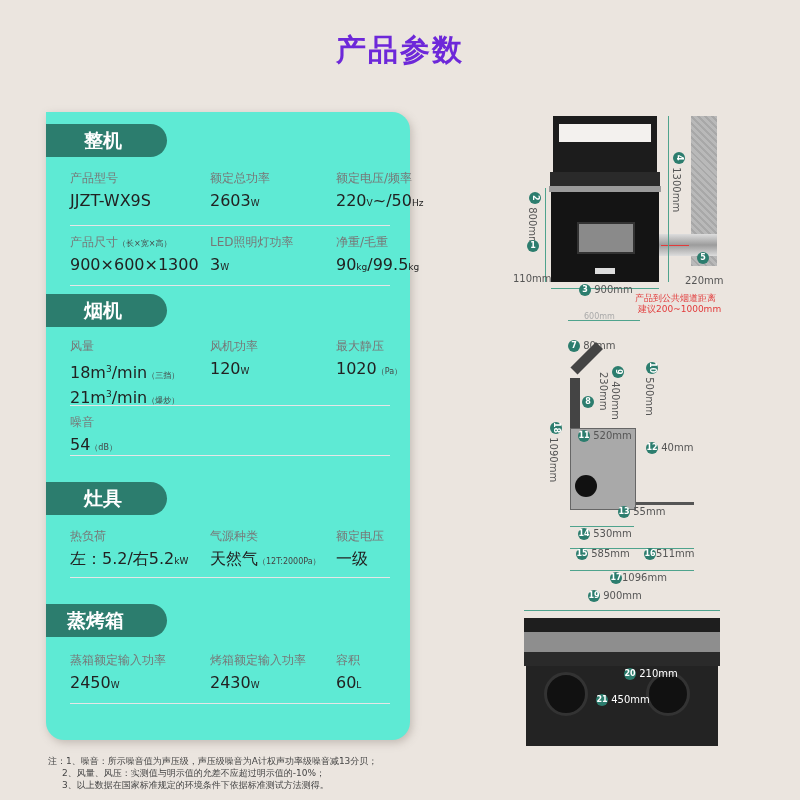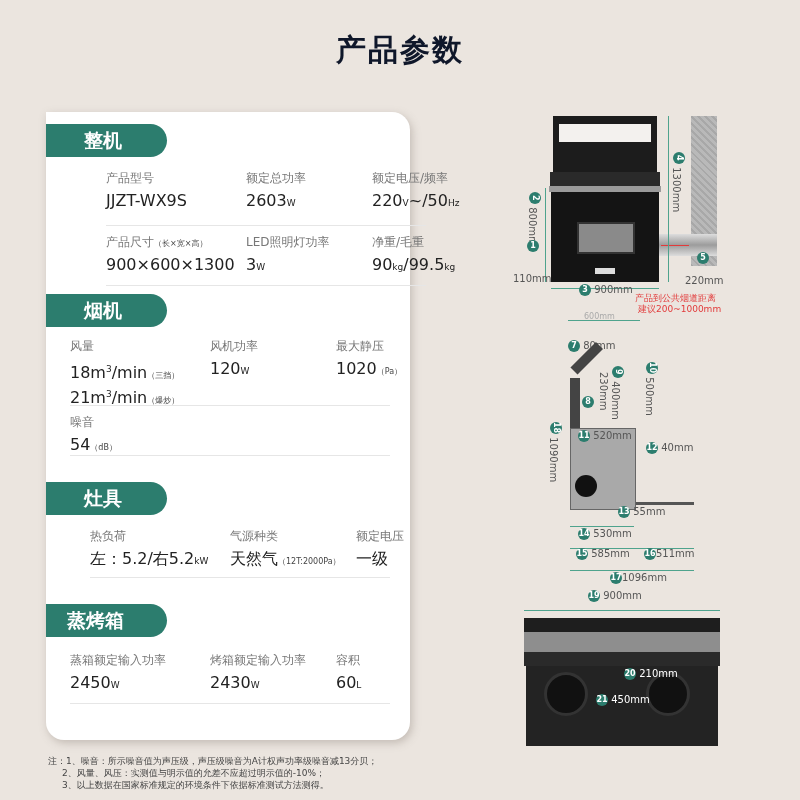"产品参数" .page-title { color: #0f172a -> #6d28d9 }
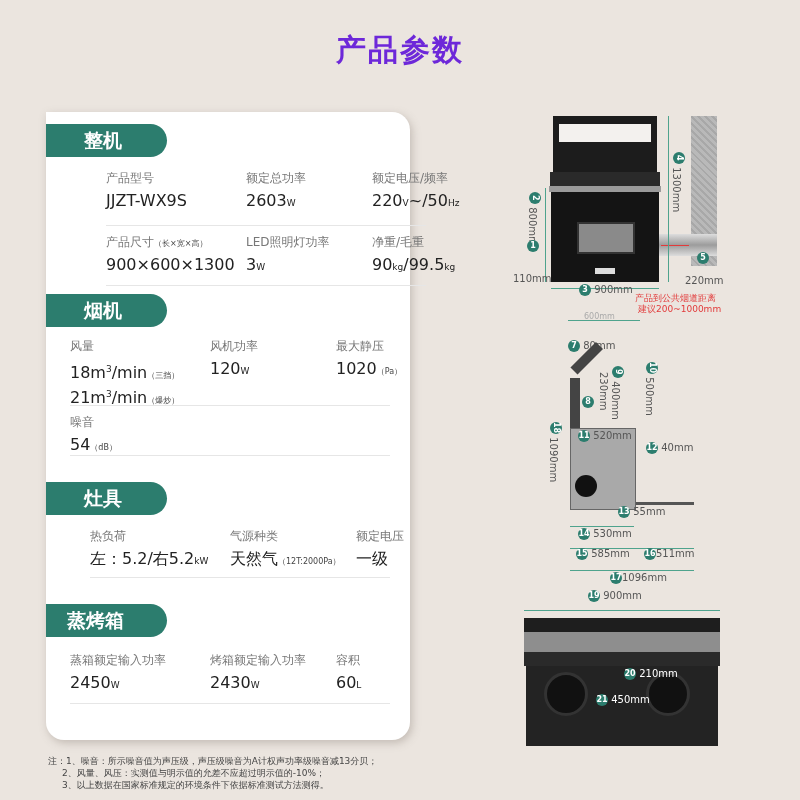"整机" .card { background: #ffffff -> #5eead4 }
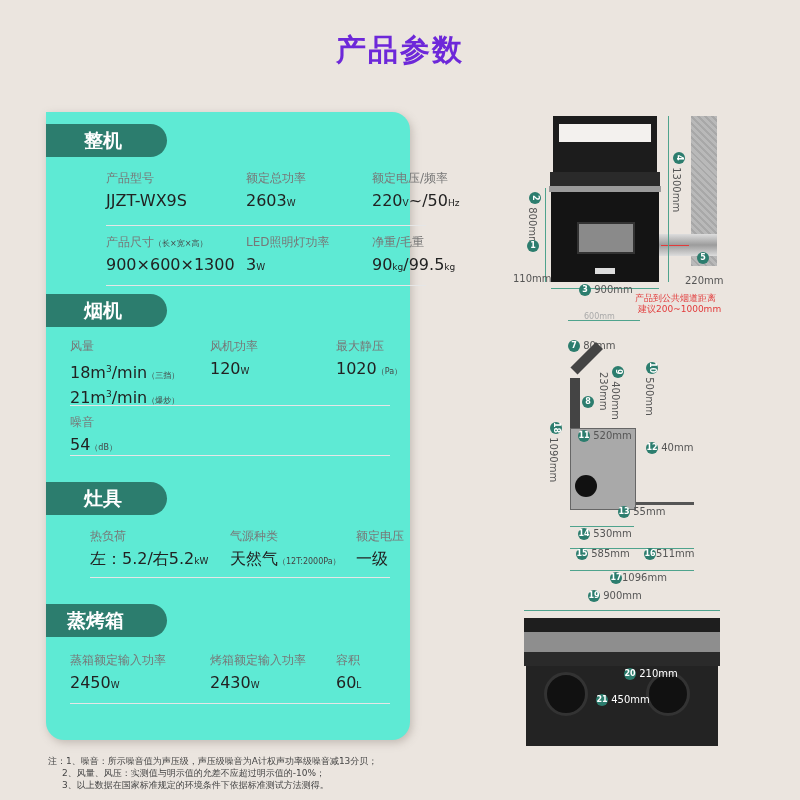"产品型号" div.grid { margin-left: 36px -> none }
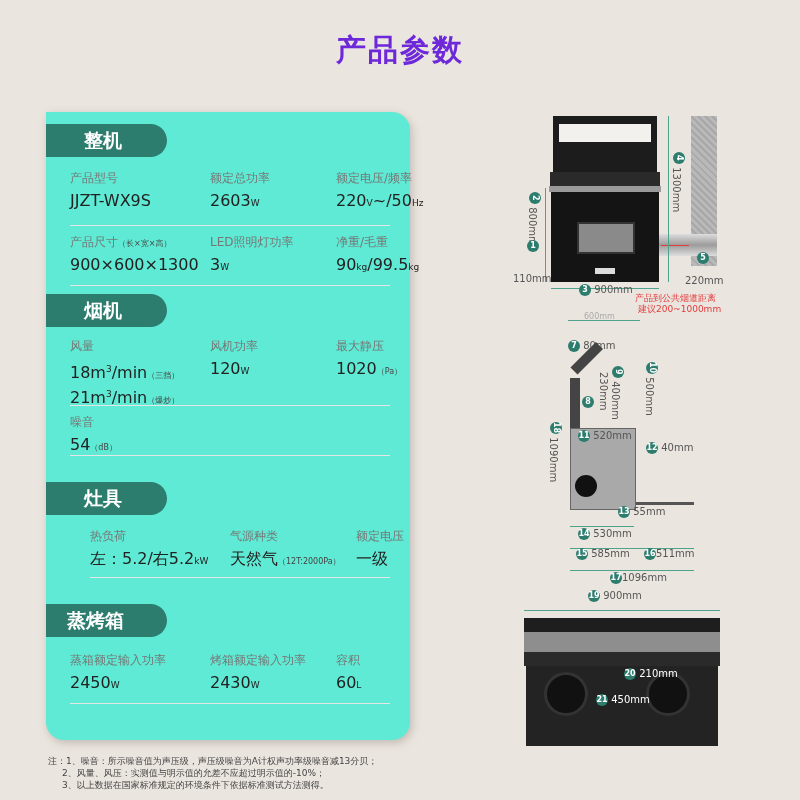"热负荷" div.row { margin-left: 20px -> none }
